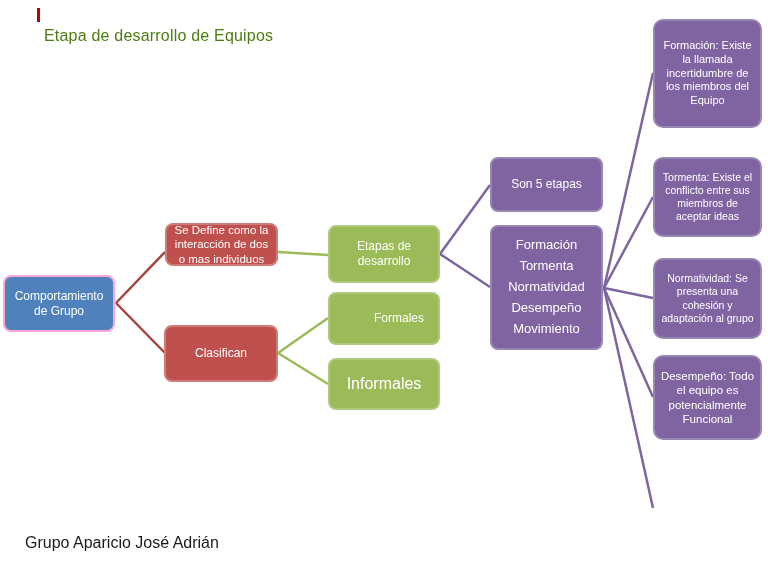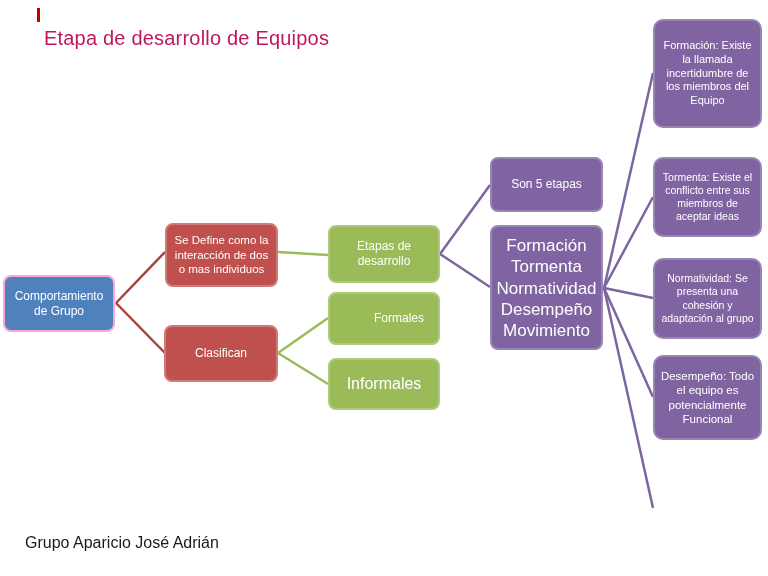"Etapa de desarrollo de Equipos" .title { color: #be185d -> #4d7c0f; font-size: 20px -> 16px }
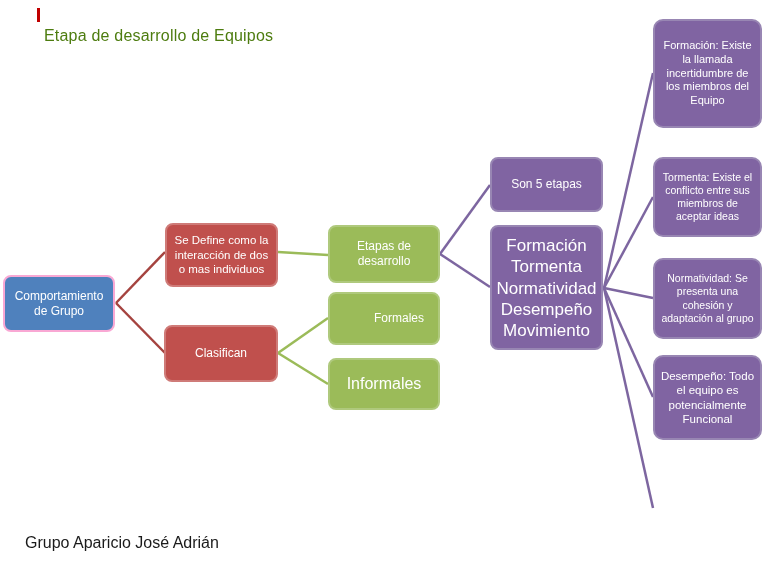"Se Define como la interacción" .b-def { height: 64px -> 43px }
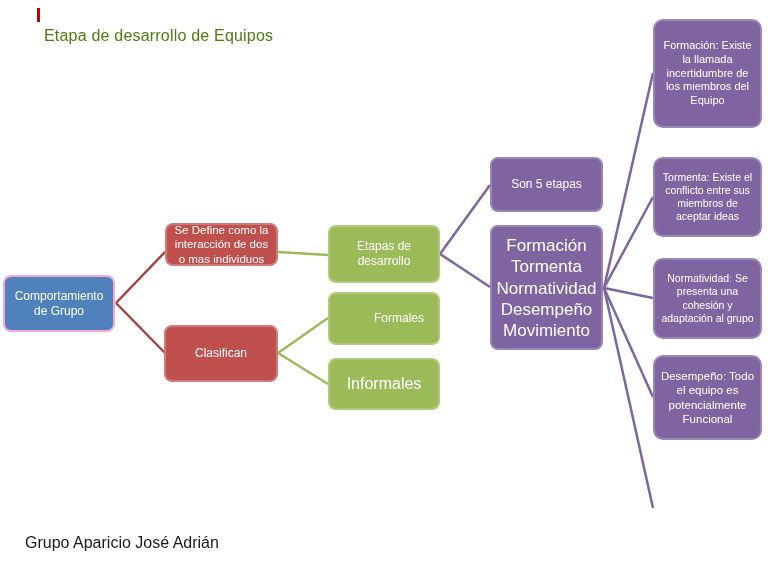"Formación" .b-stagelist { font-size: 17px -> 13px }
